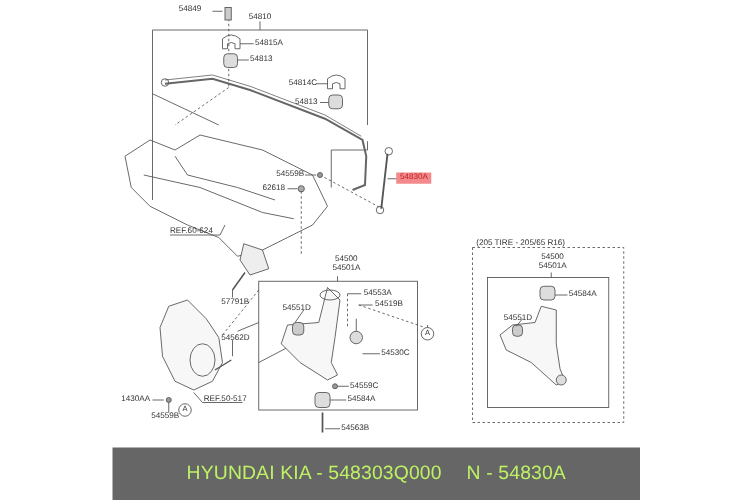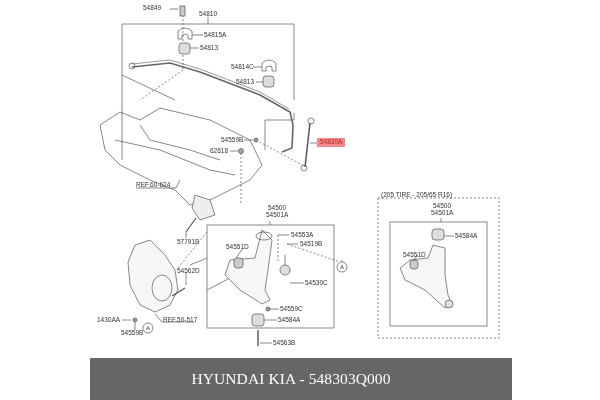"HYUNDAI KIA - 548303Q000" .footer span { color: #ffffff -> #bef264; font-family: Liberation Serif, serif -> Liberation Sans, sans-serif }
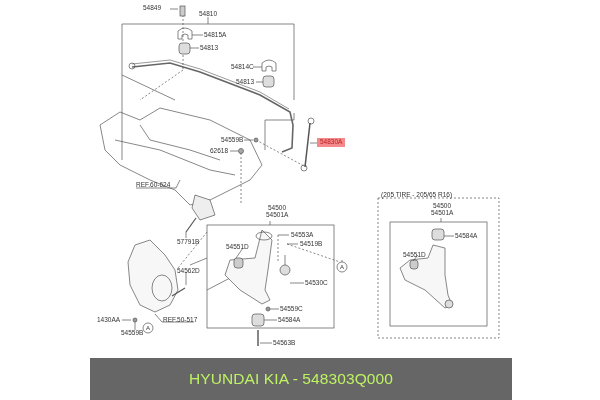"N - 54830A" span { html: none -> <span>N - 54830A</span> }
